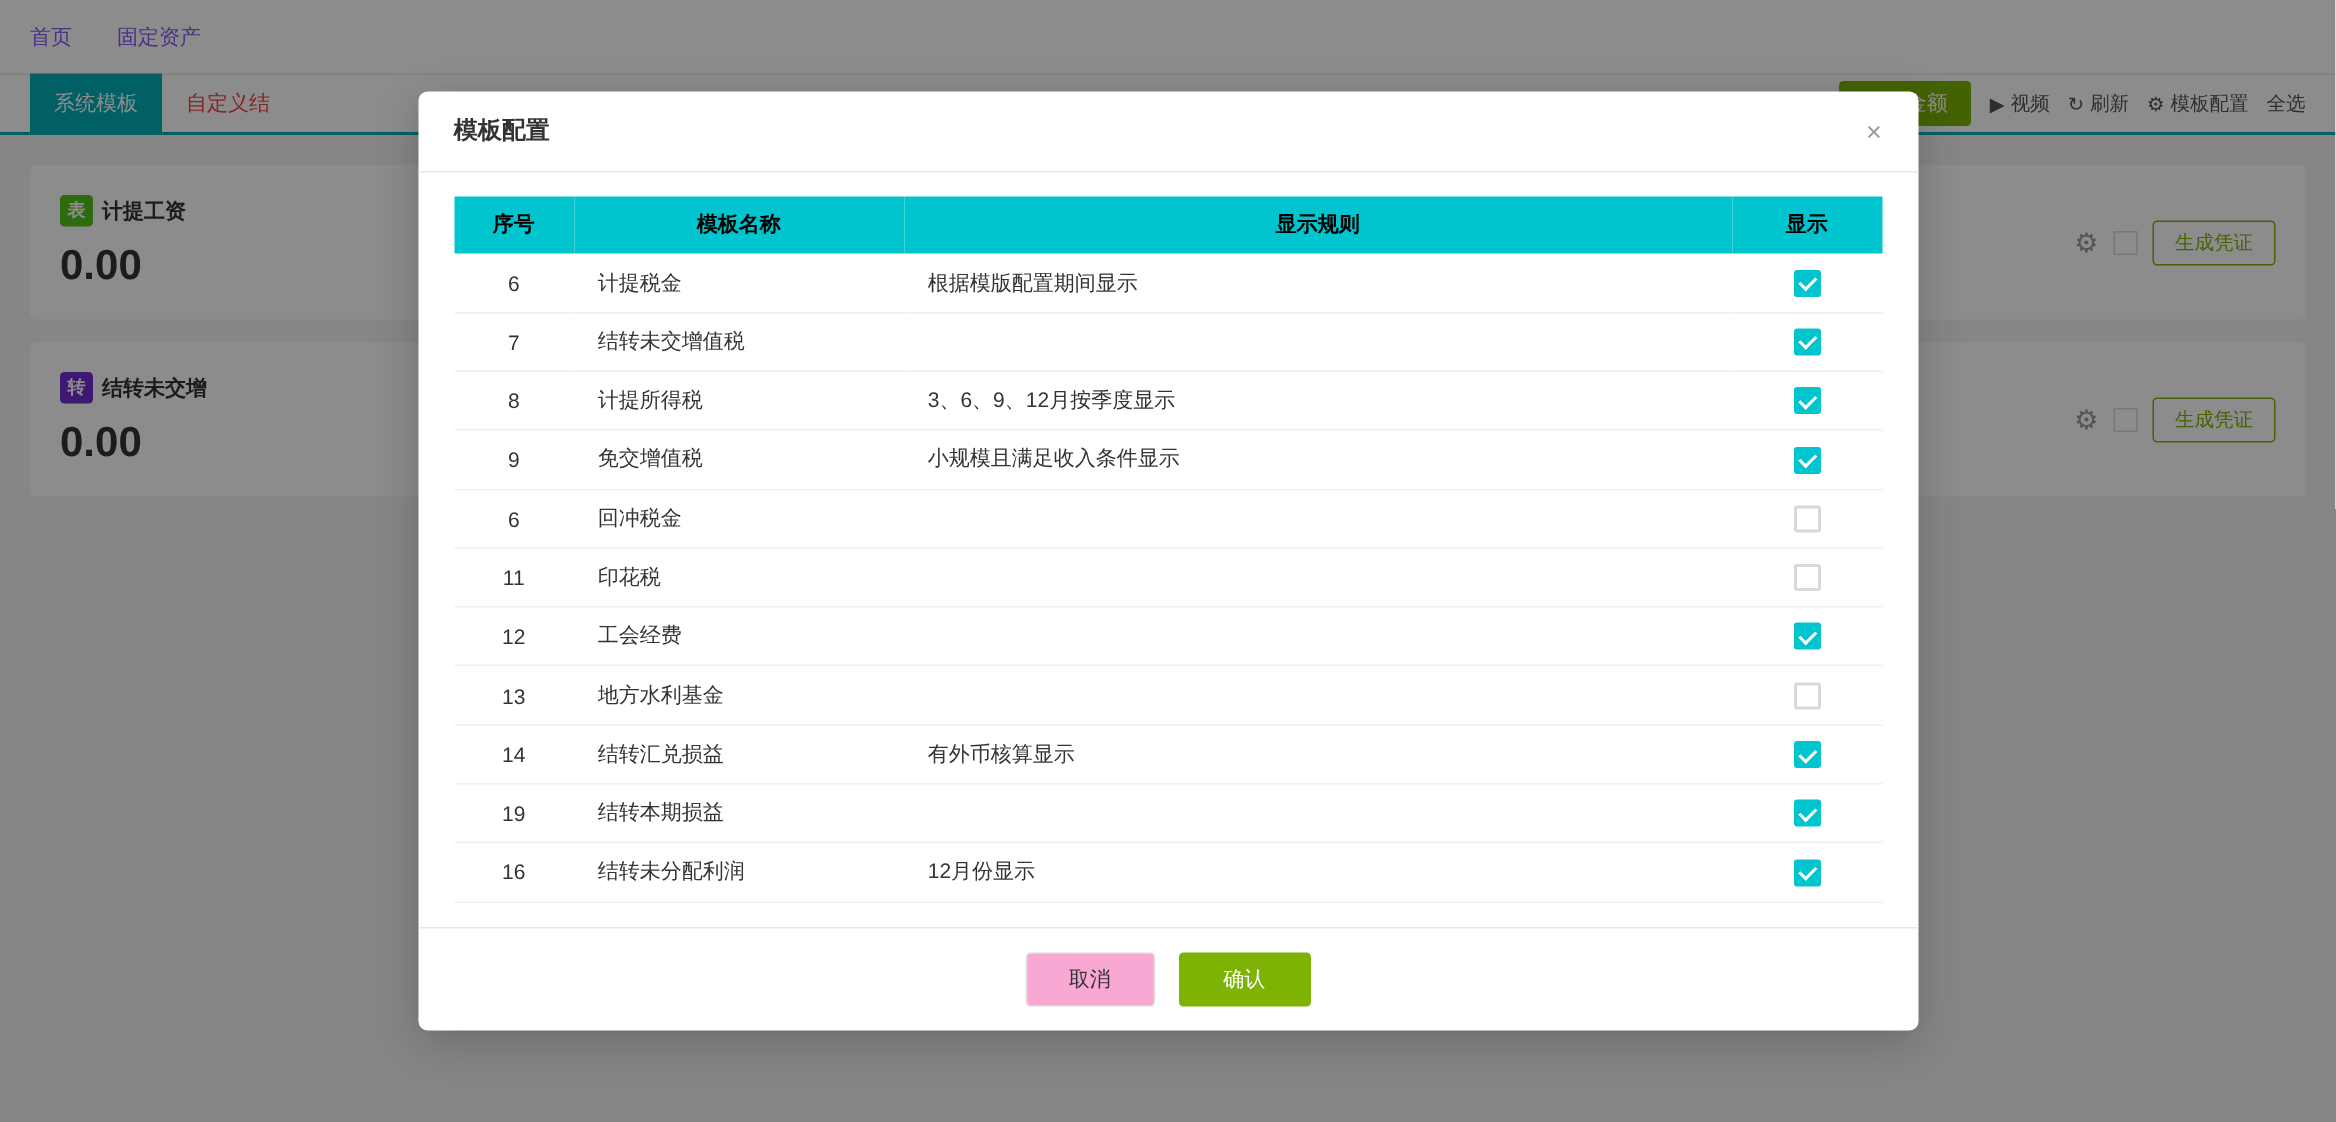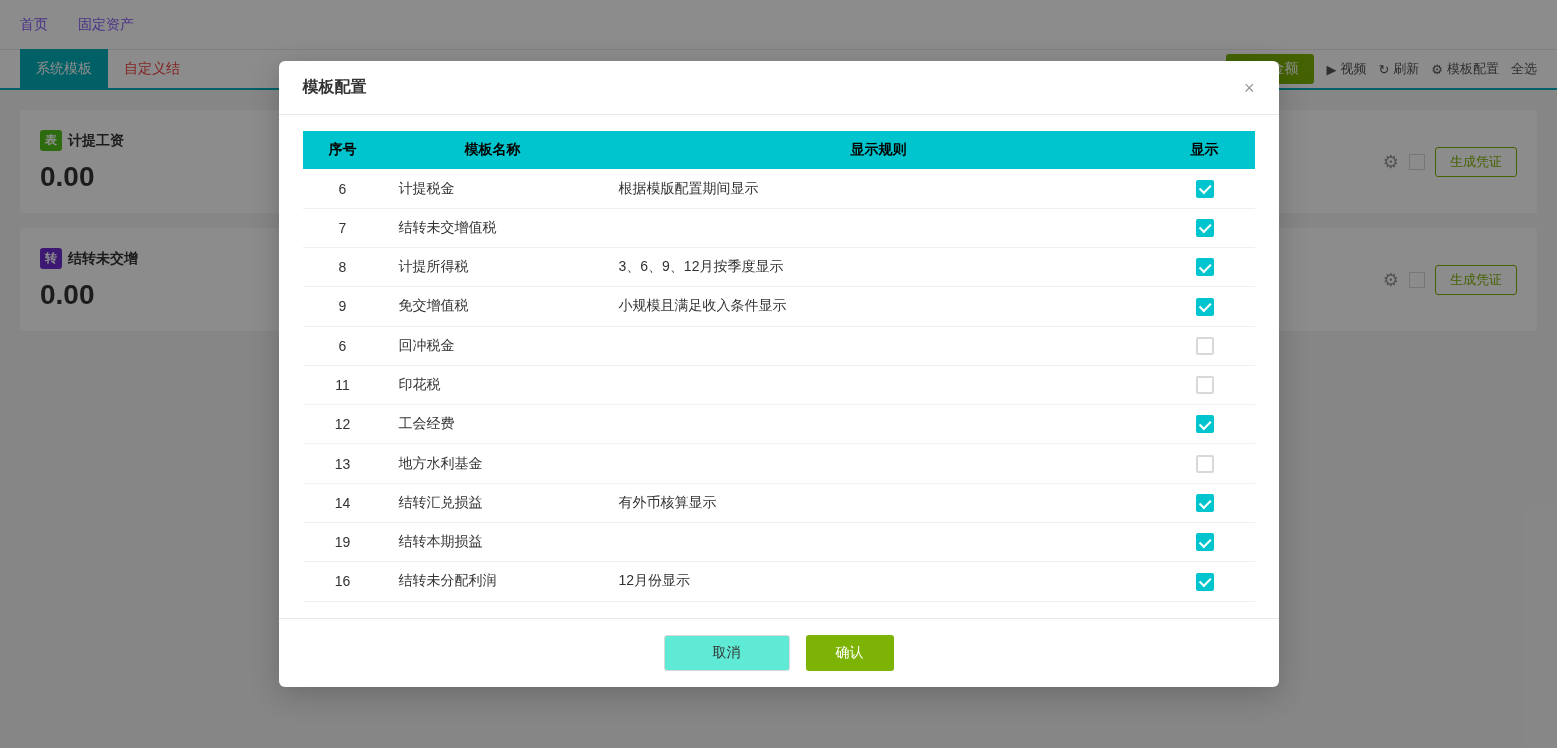"取消" .btn-cancel { background: #5eead4 -> #f9a8d4; padding: 8px 48px -> 8px 28px }
